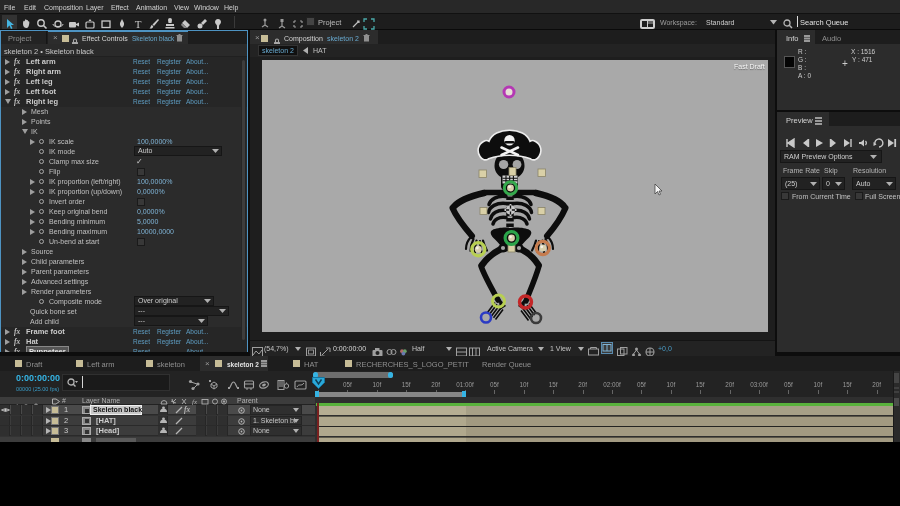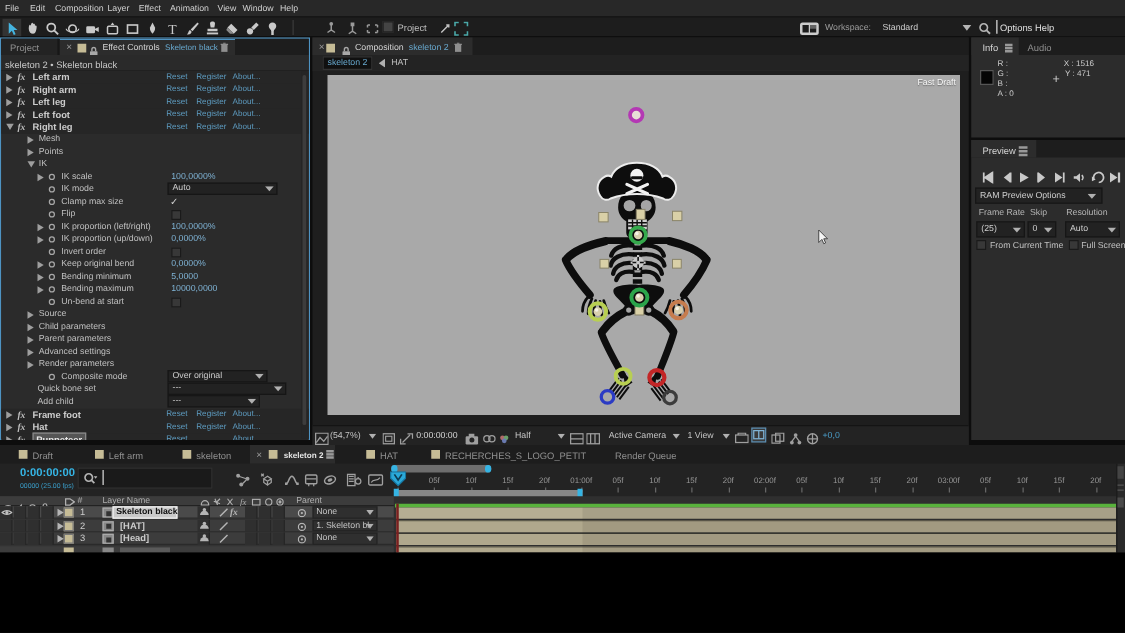"Options Help" div.ab { text: Options Help -> Search Queue }
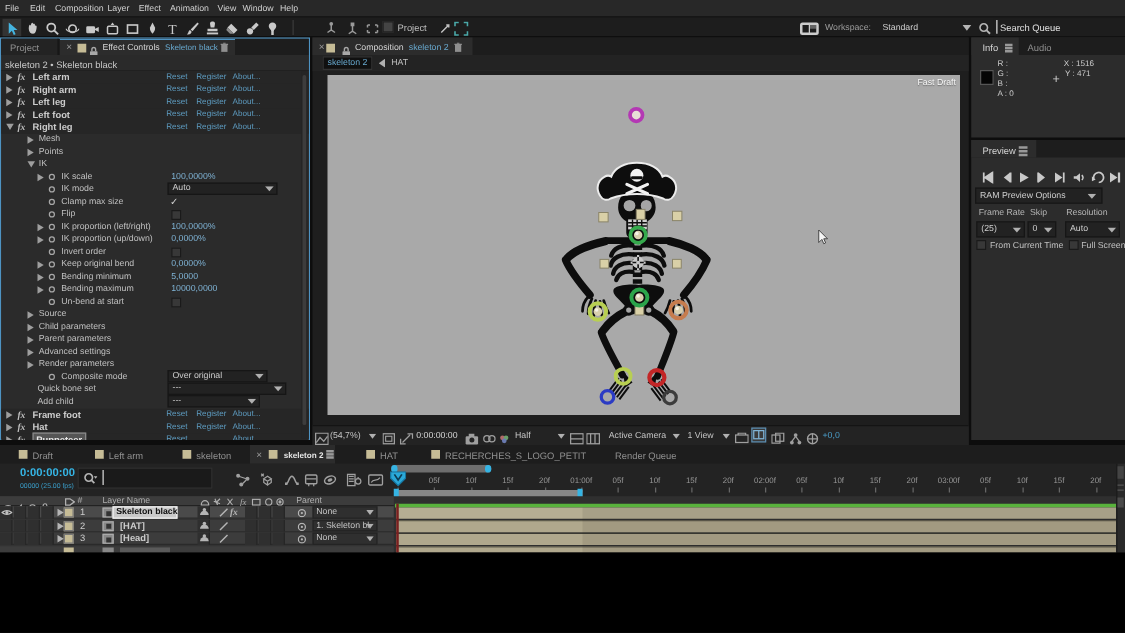"Render Queue" div.ab { left: 492px -> 482px }
